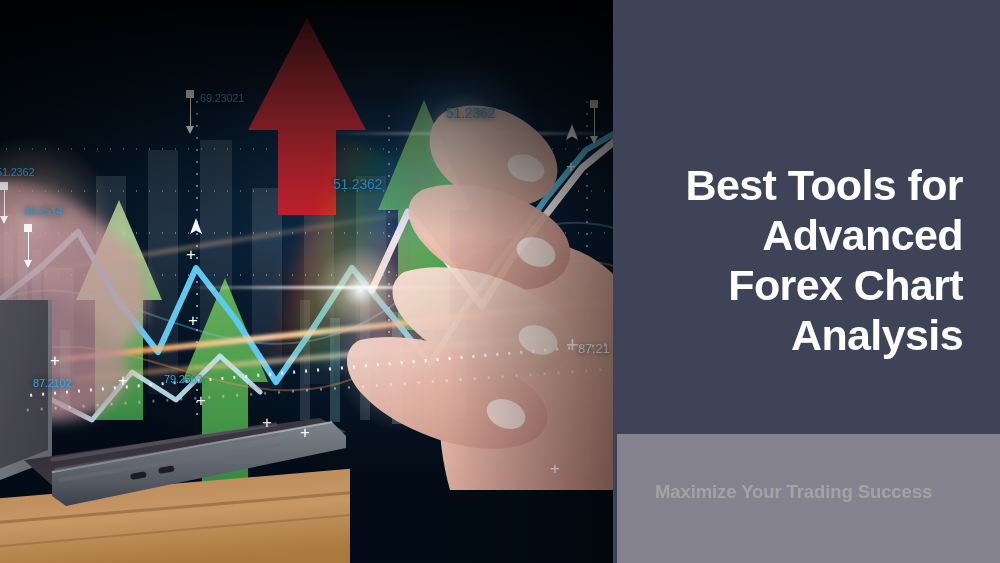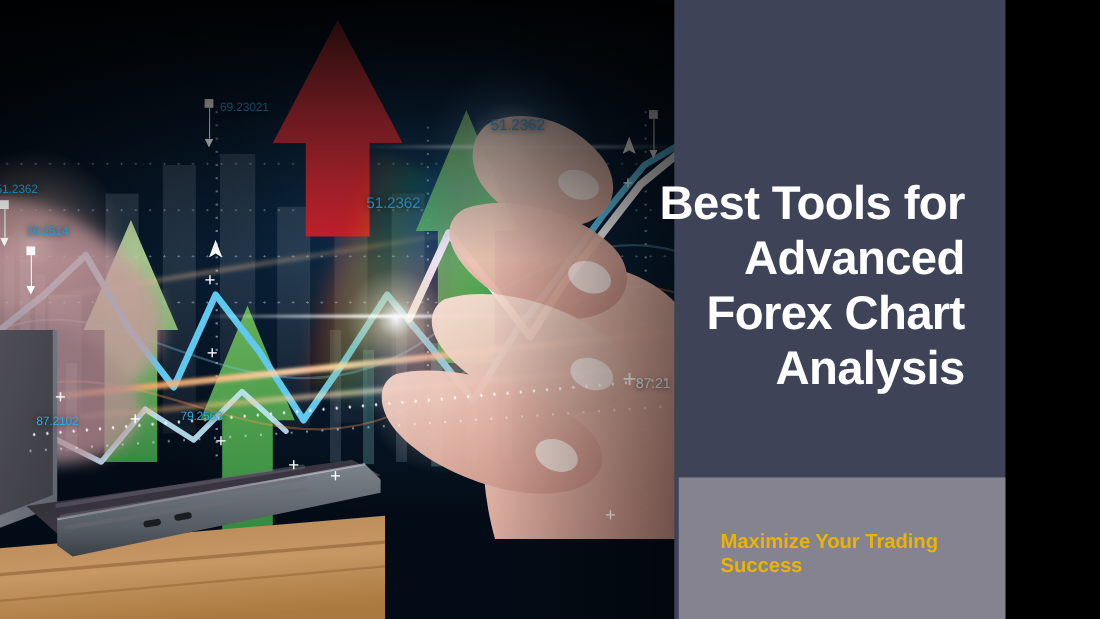"Best Tools for" #canvas { width: 914px -> 1000px }
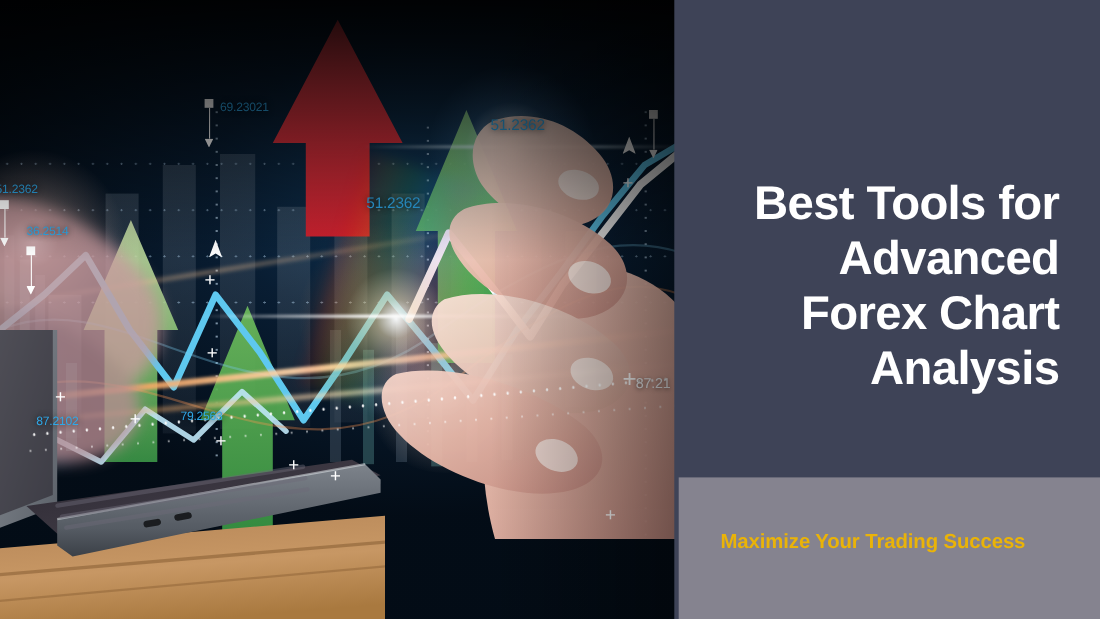"Maximize Your Trading Success" #subtitle { color: #eab308 -> #a3a3a3 }
